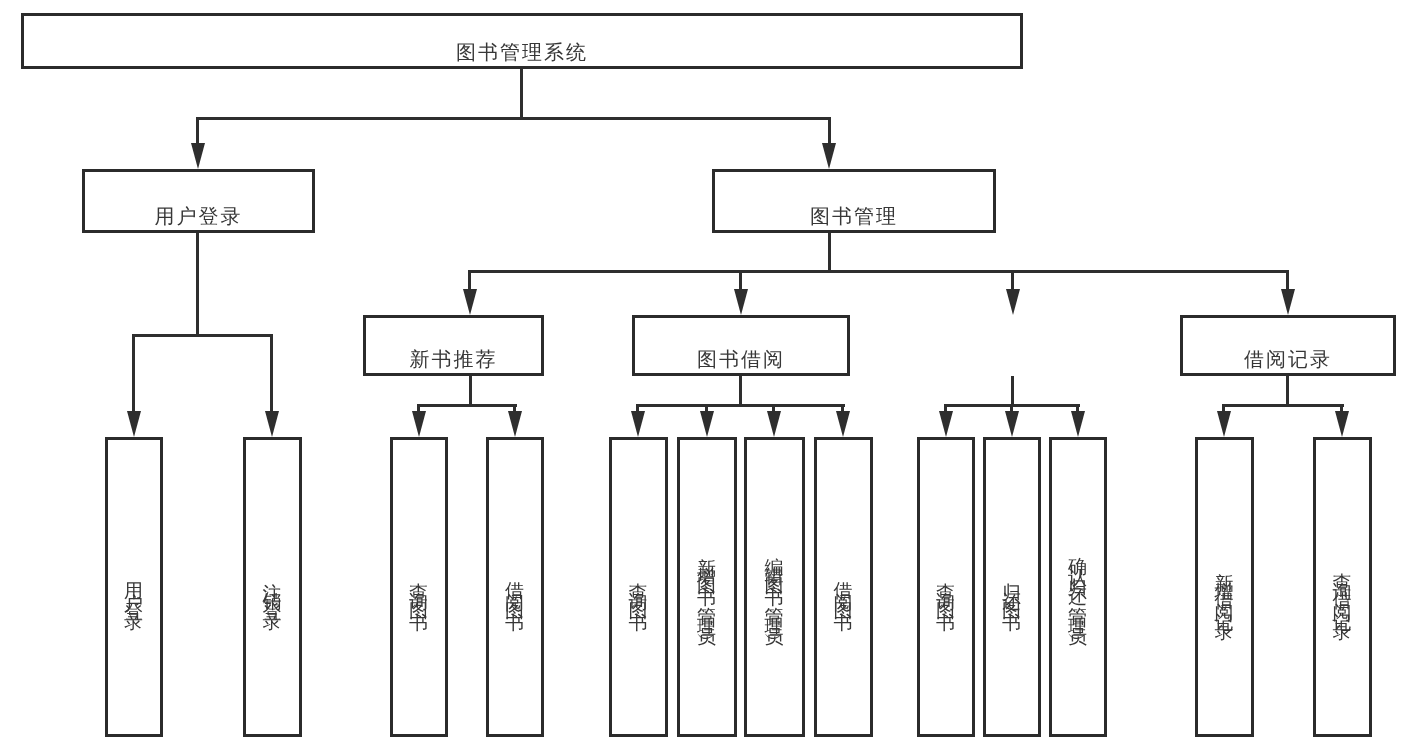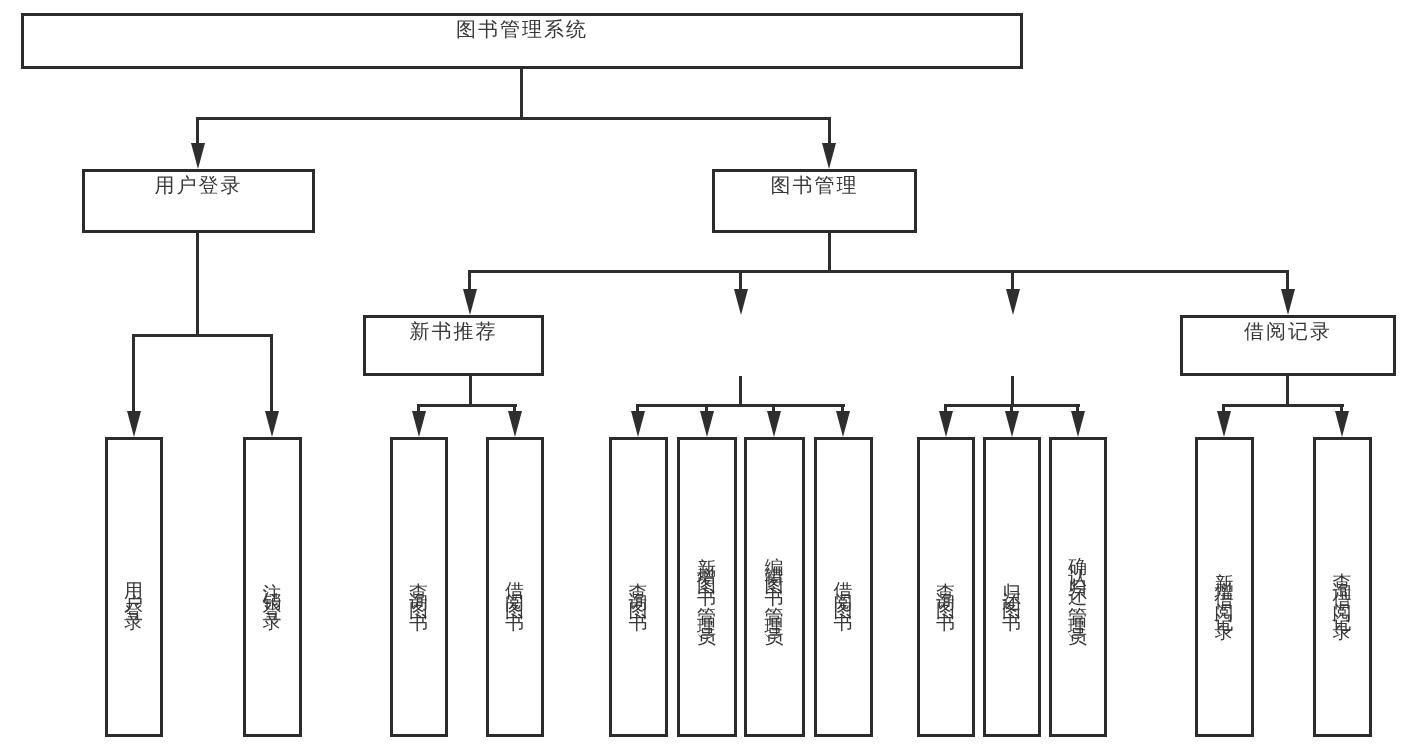"图书管理系统" .node { align-items: flex-start -> flex-end }
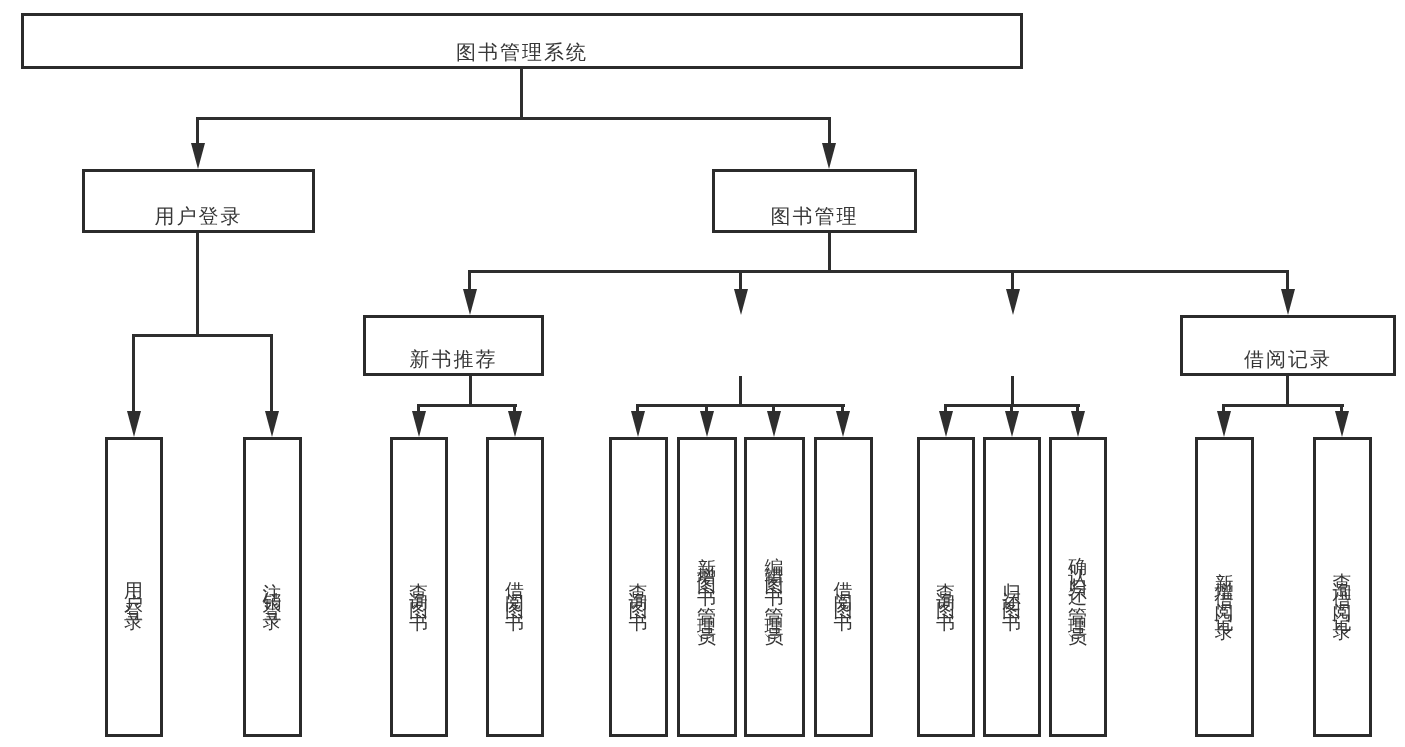"图书管理" div.node { width: 205px -> 284px }
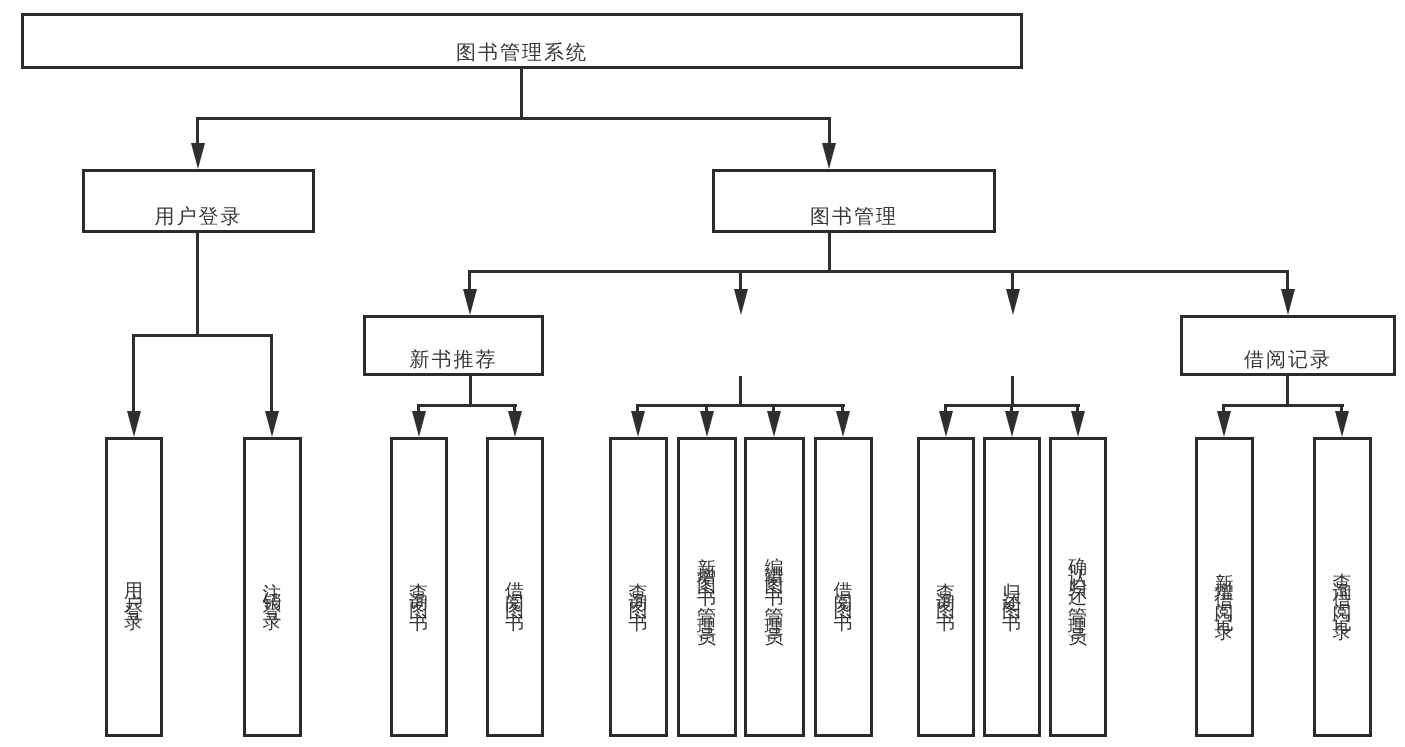"图书借阅" div.node { html: none -> <div> <span>图书借阅</span> </div> }
